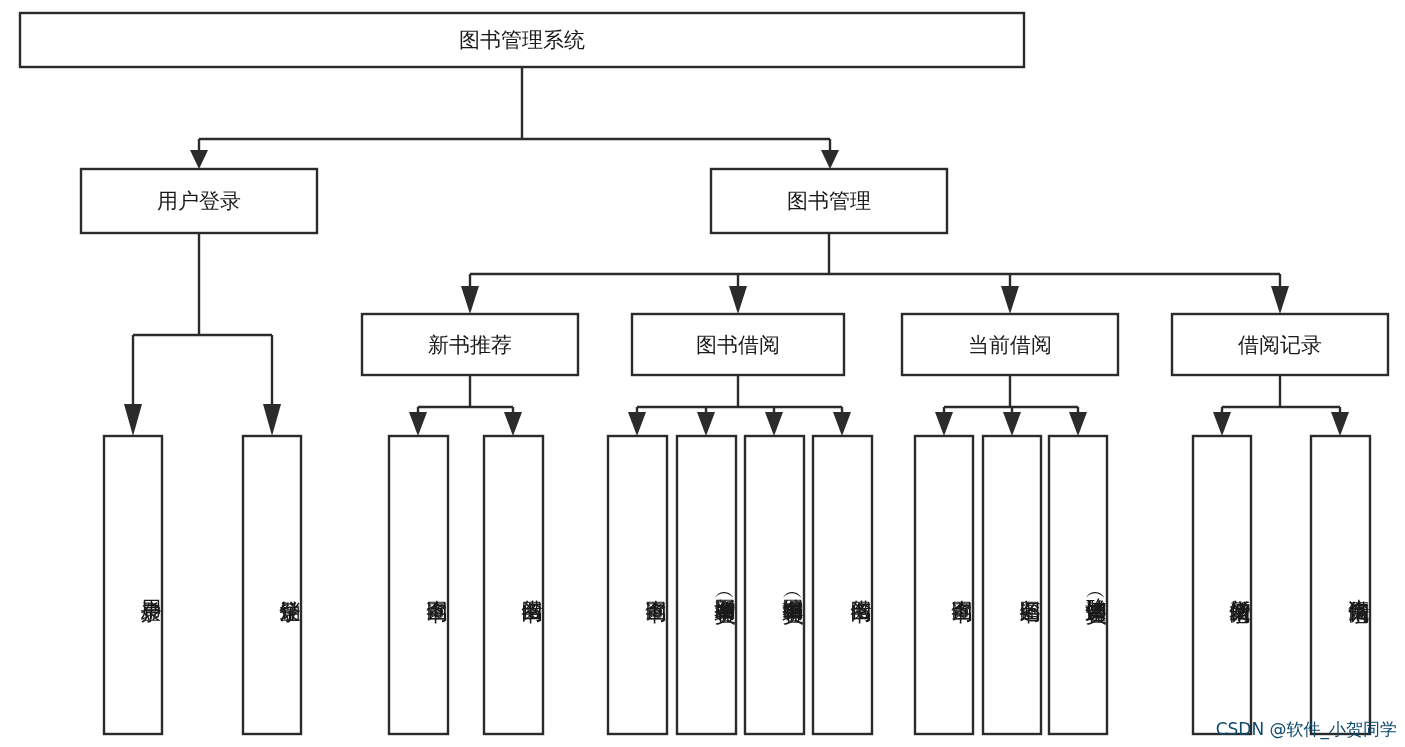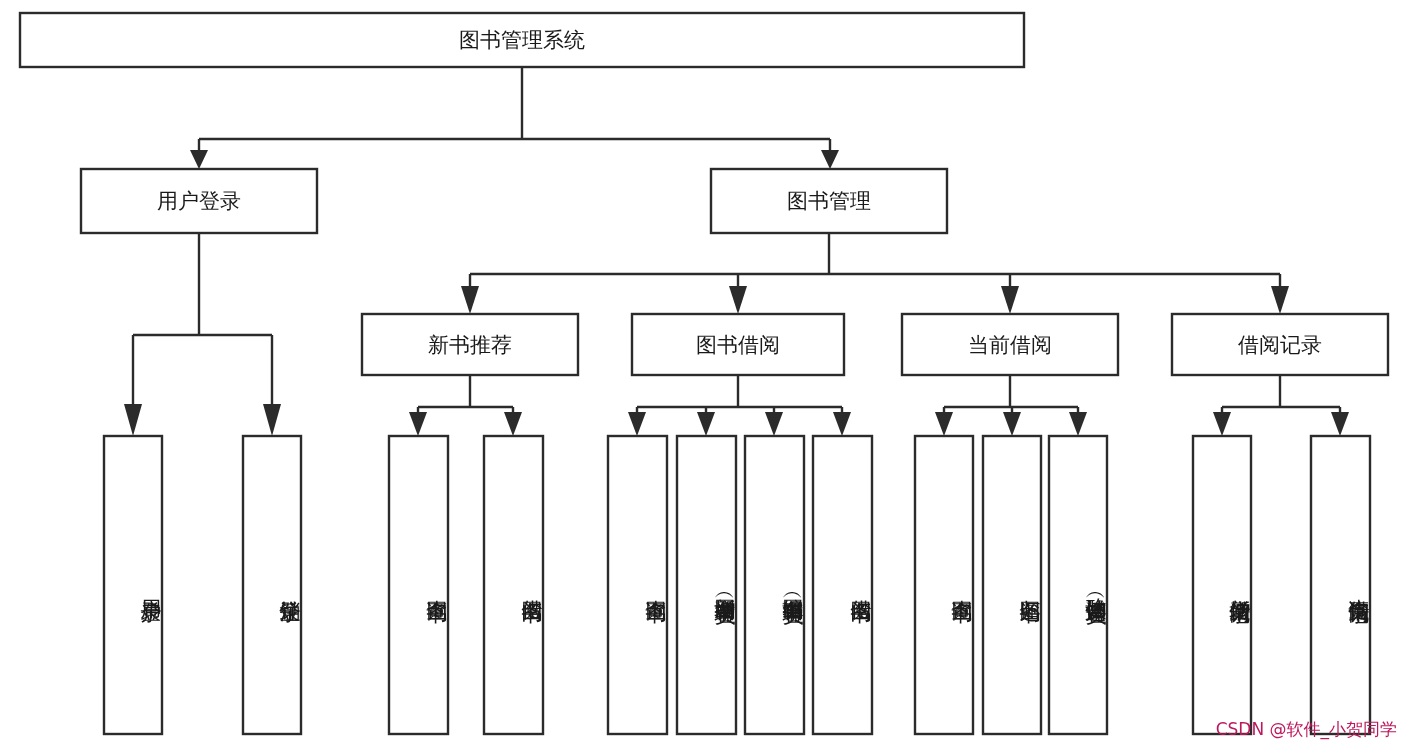"CSDN @软件_小贺同学" .watermark { color: #be185d -> #0c4a6e }
